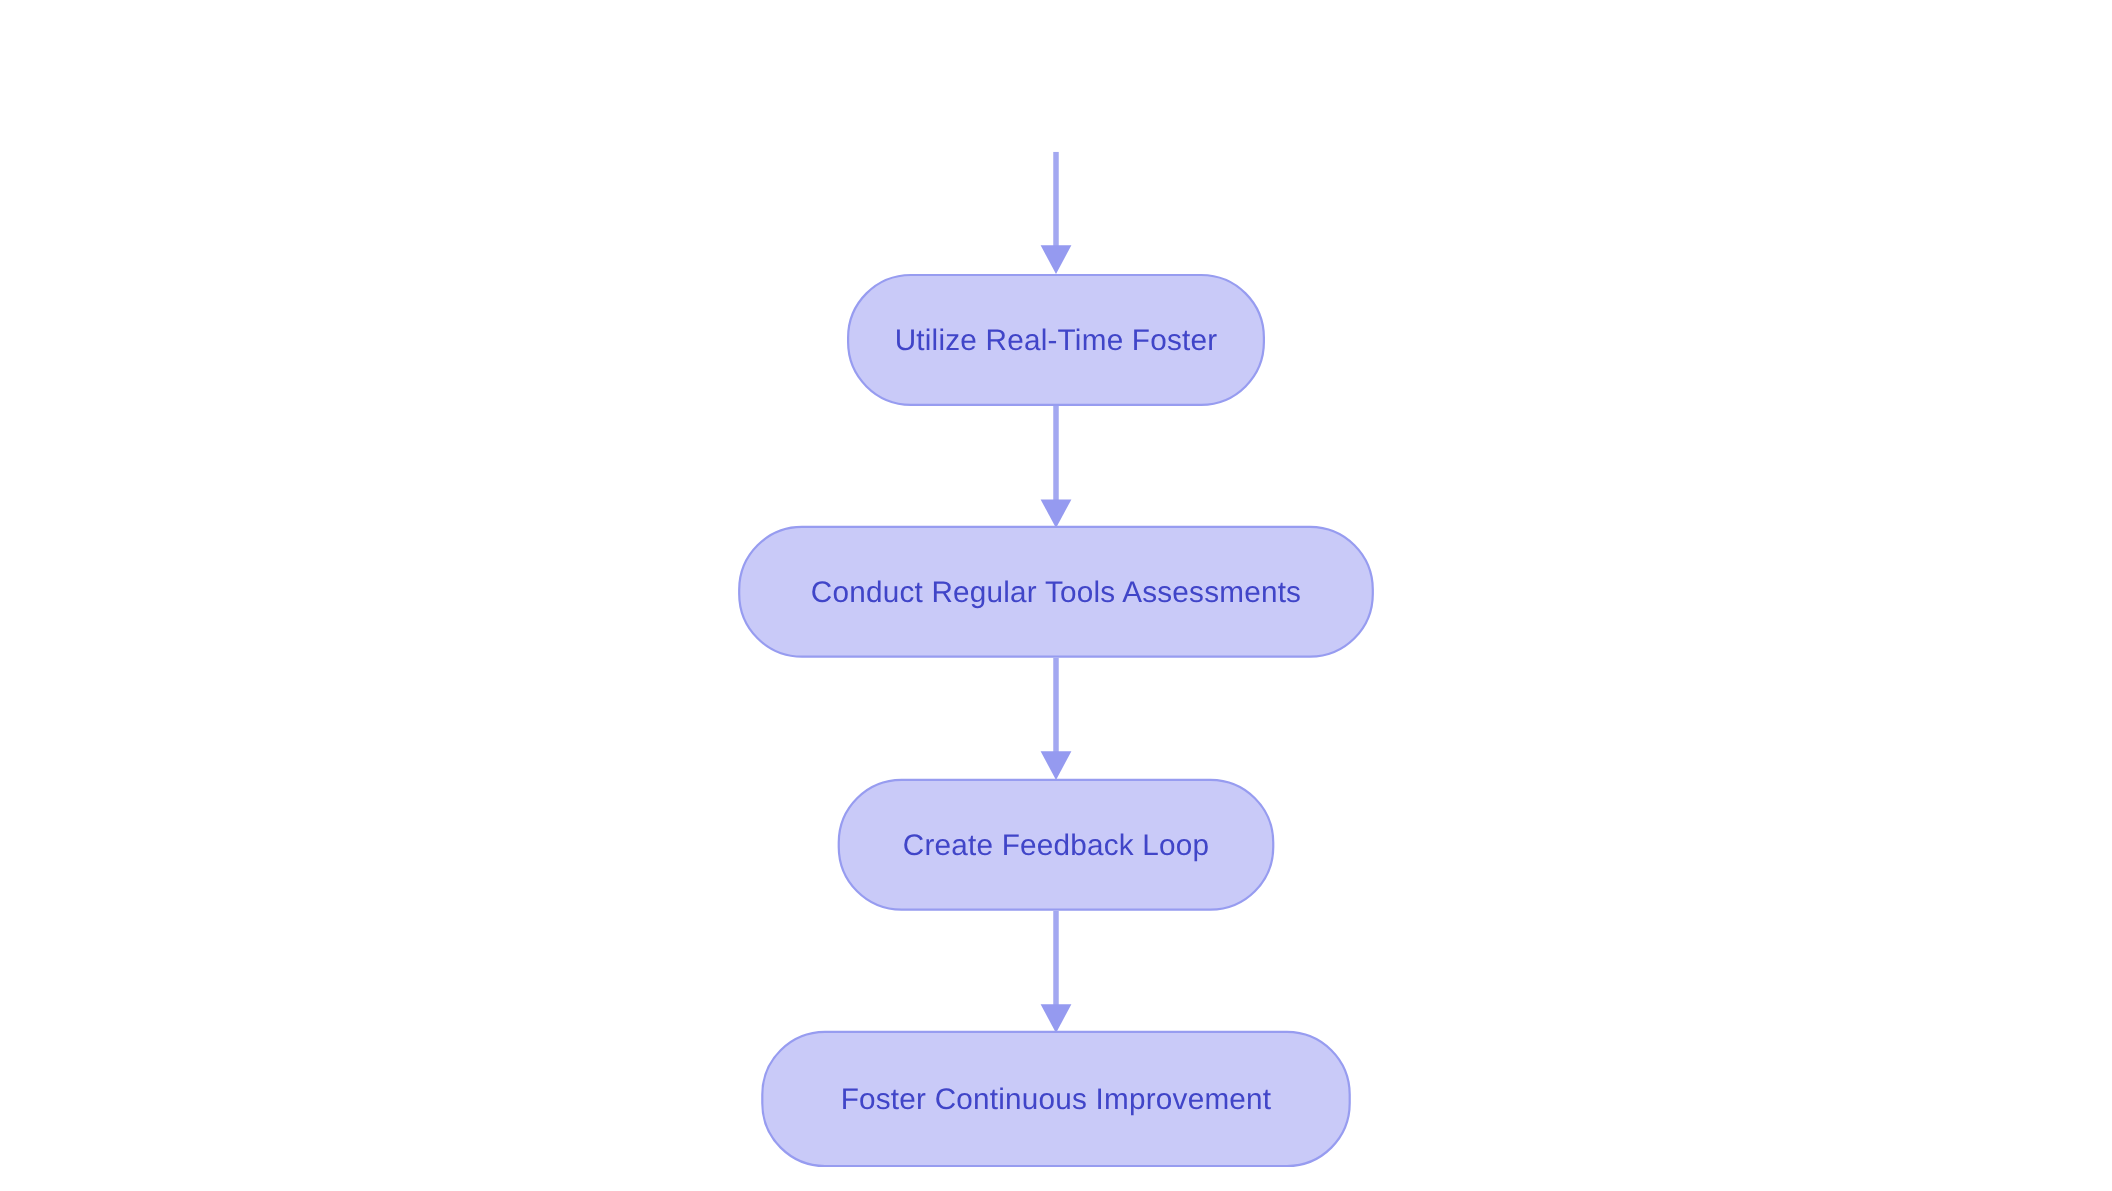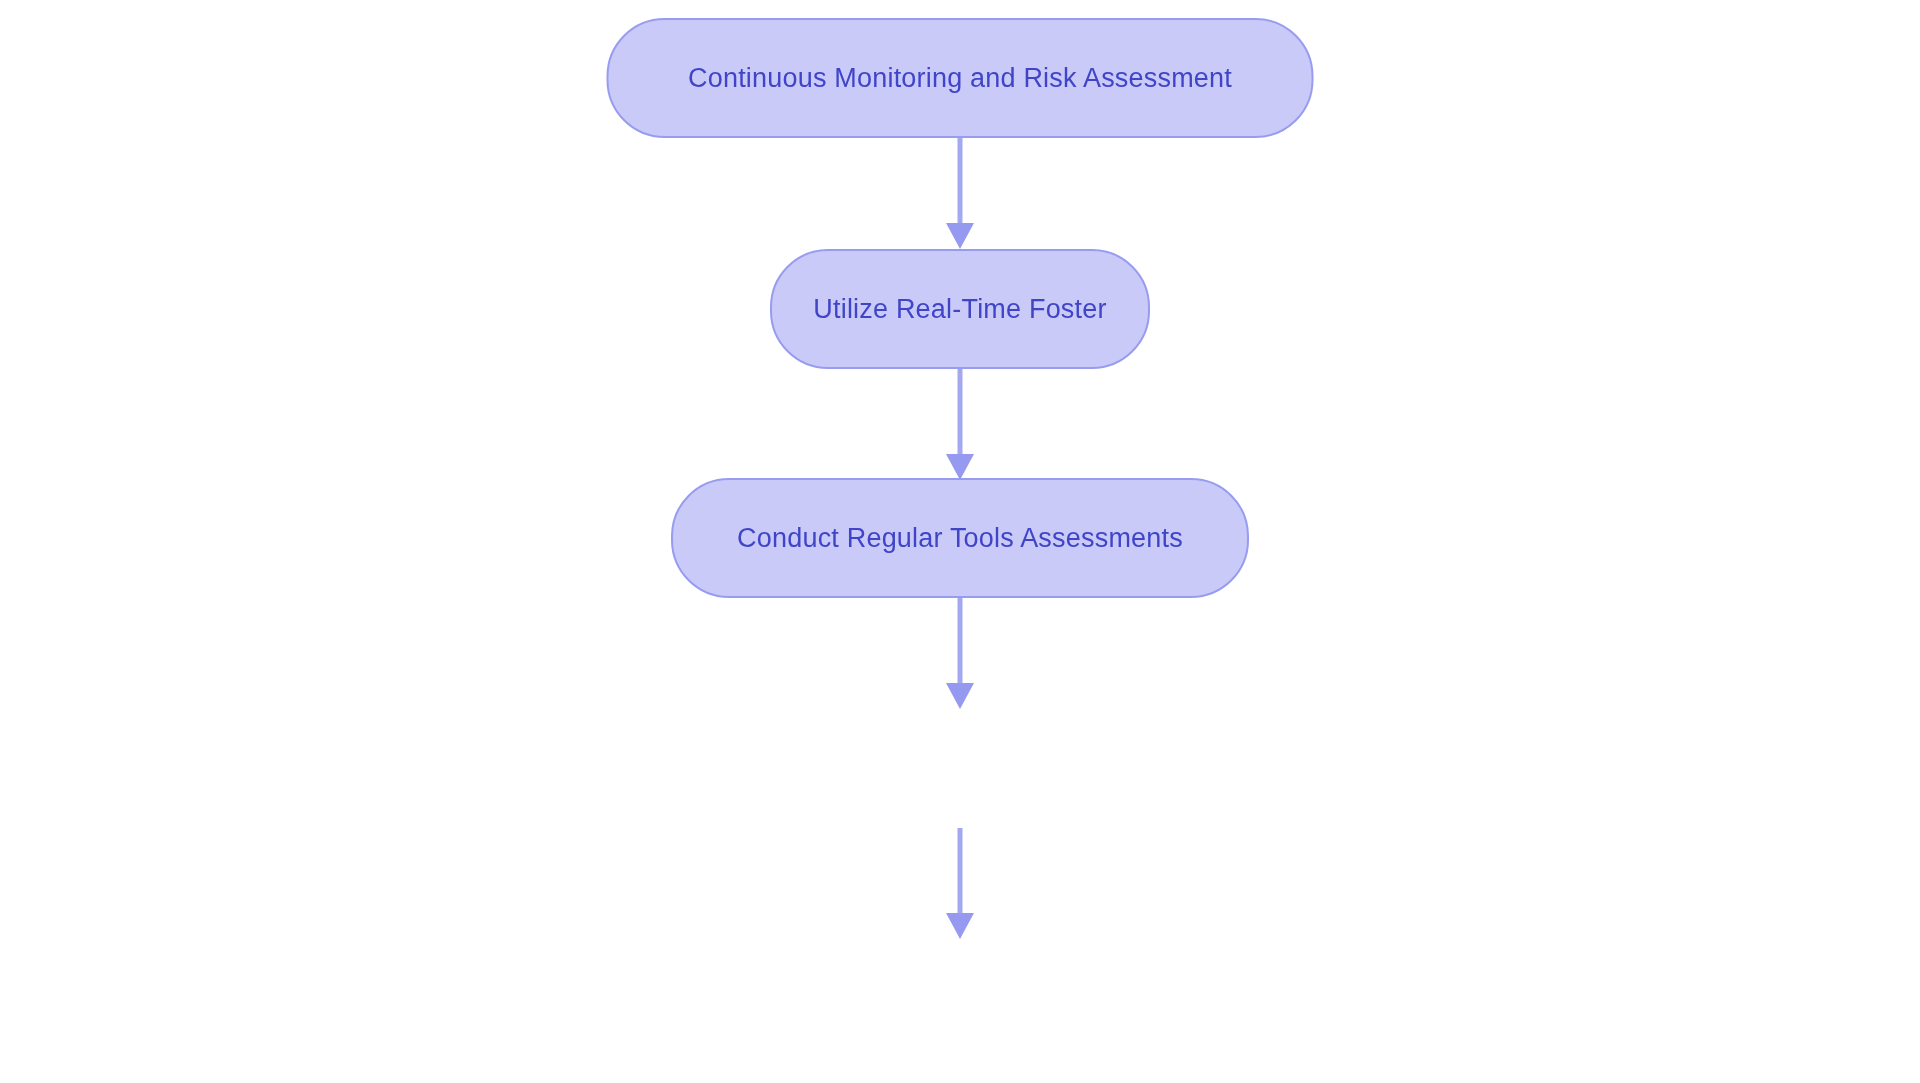"Continuous Monitoring and Risk" div.flow-node { html: <div> <span>Continuous Monitoring and Risk Assessment</span> </div> -> none }
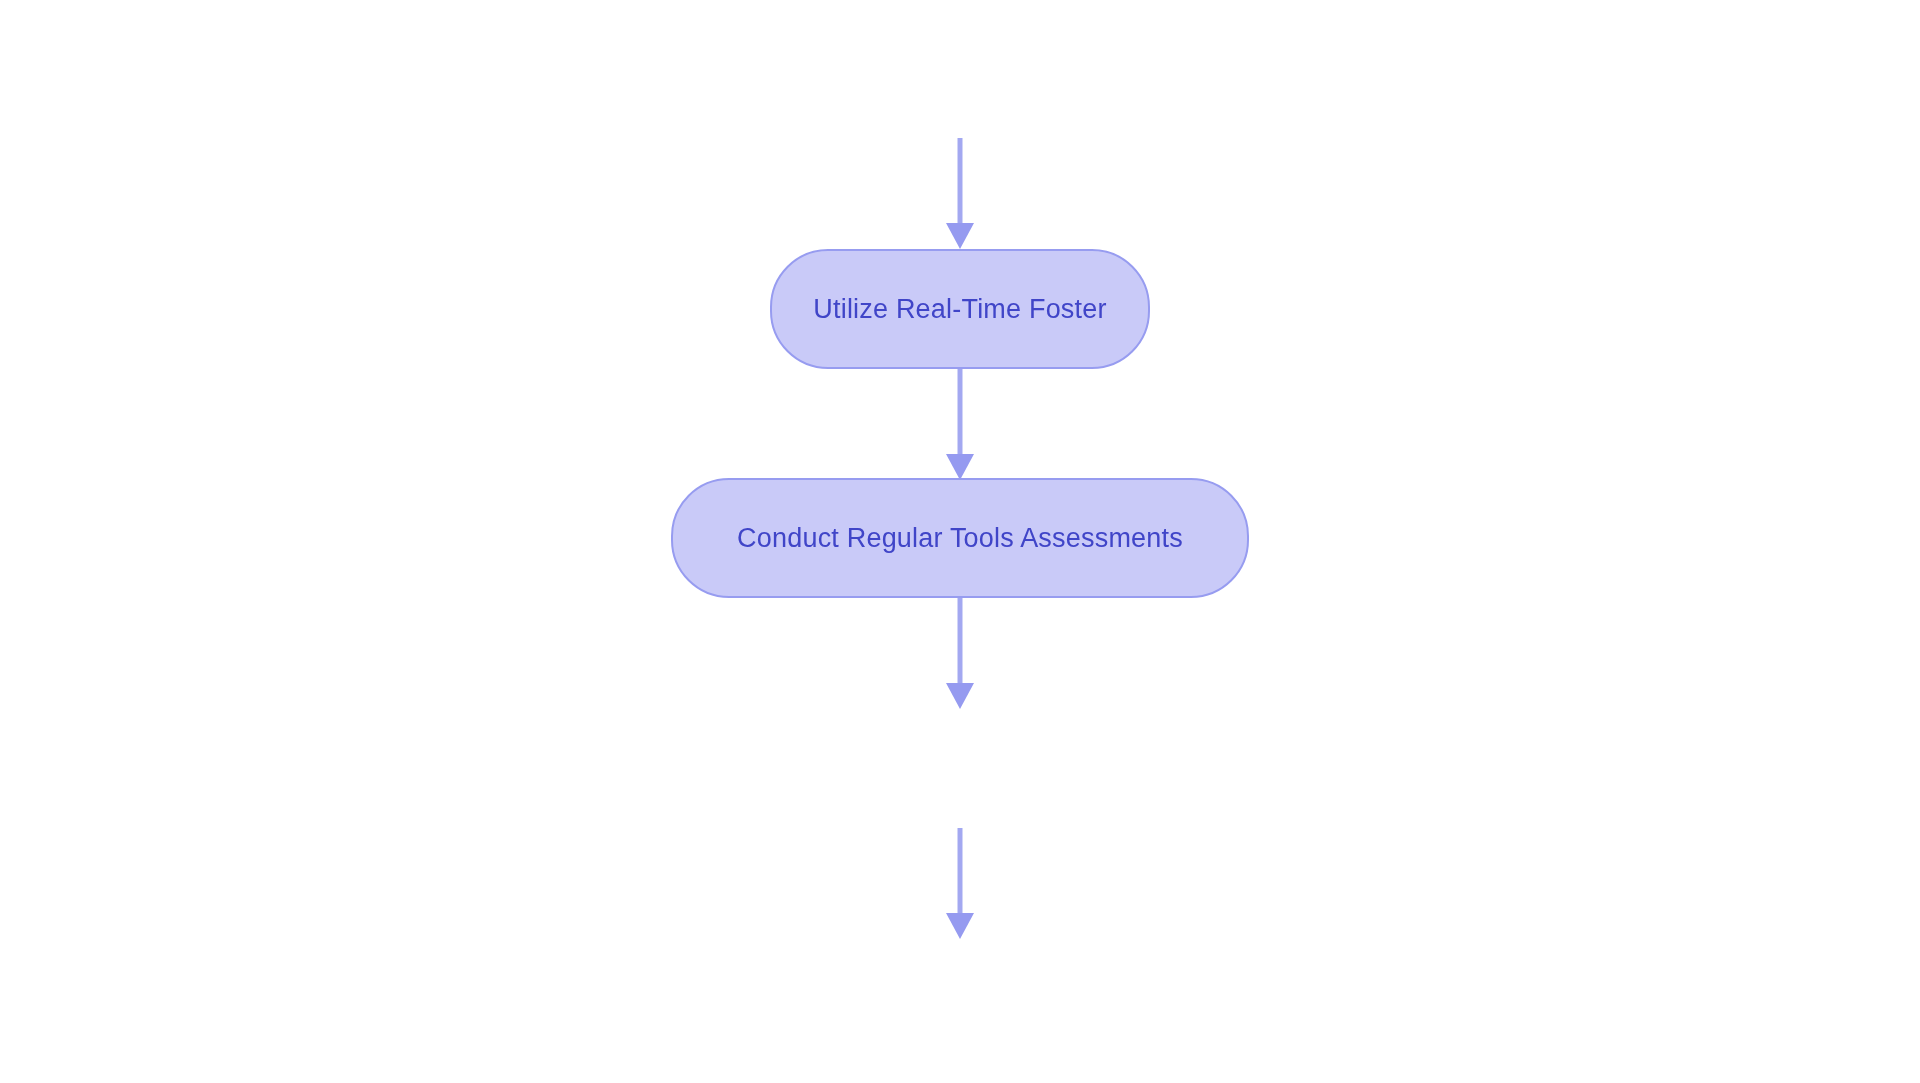"Create Feedback Loop" div.flow-node { html: none -> <div> <span>Create Feedback Loop</span> </div> }
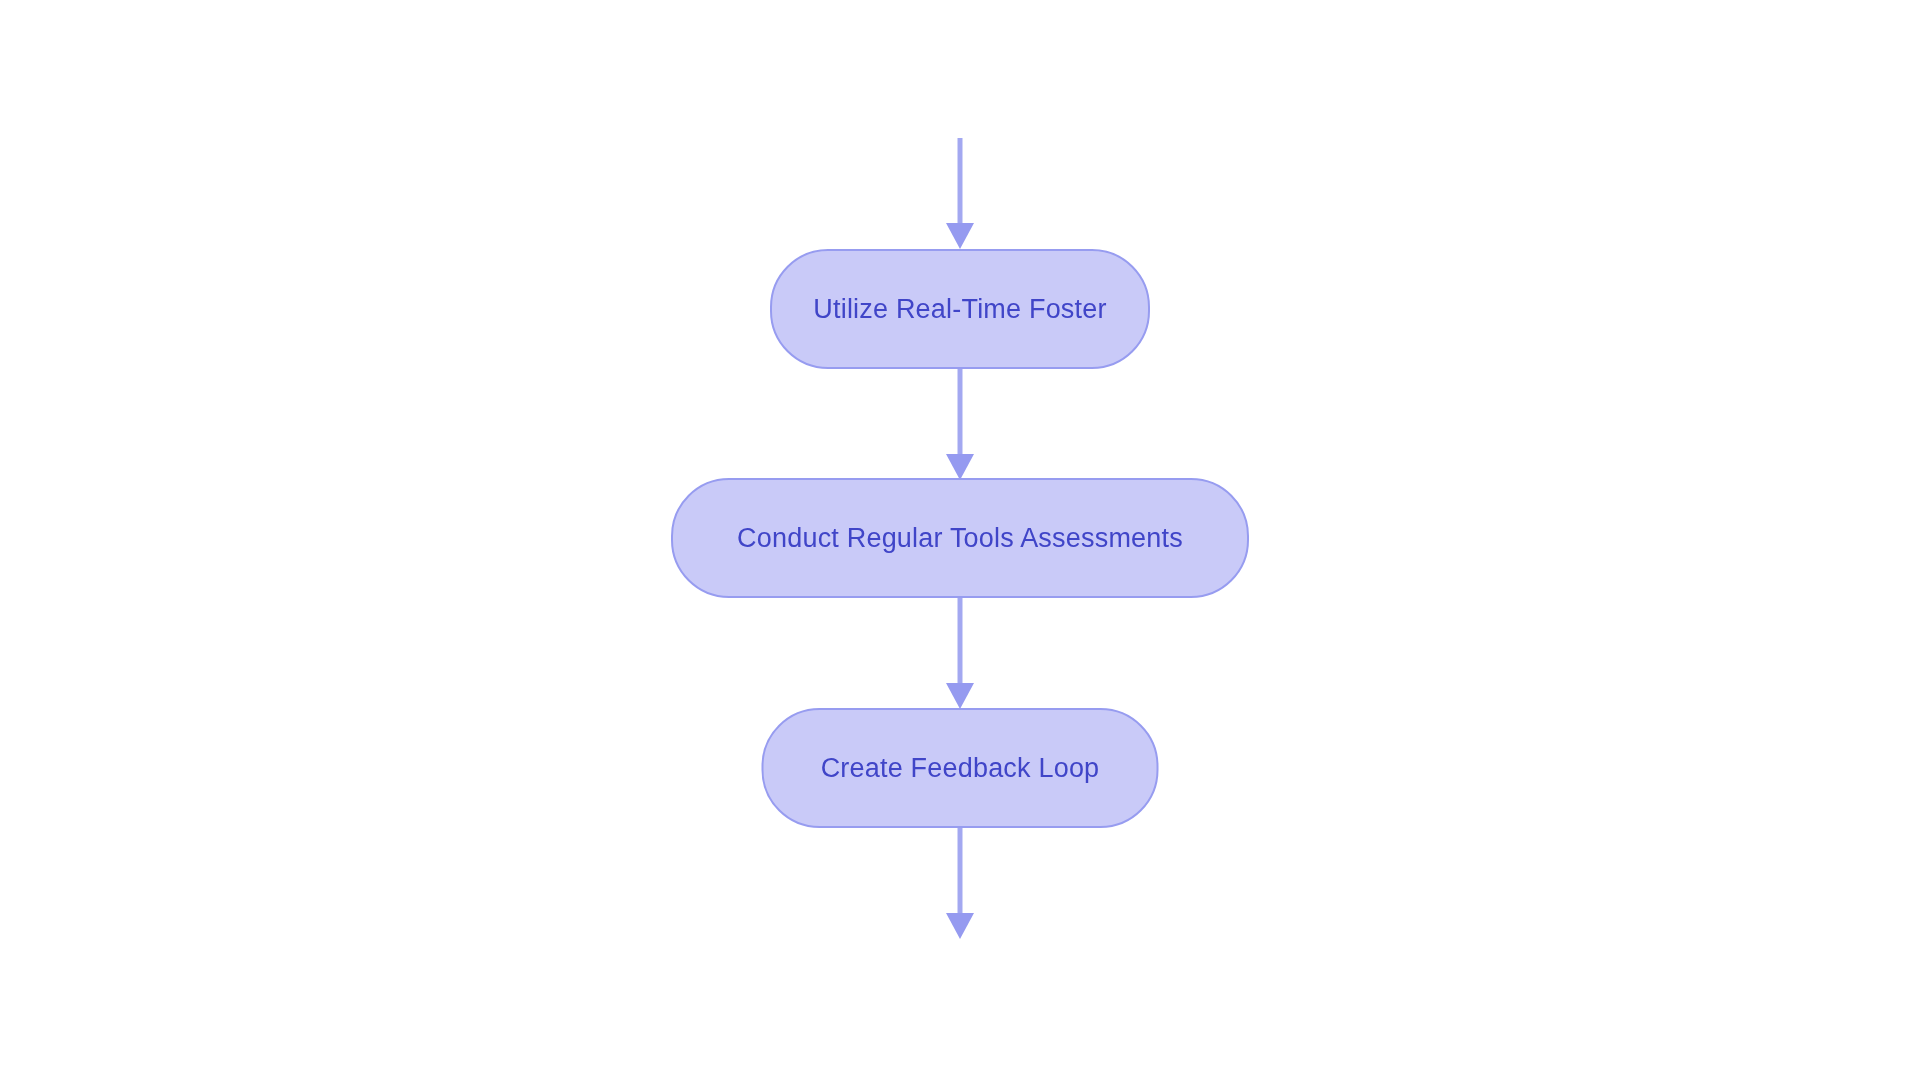"Foster Continuous Improvement" div.flow-node { html: none -> <div> <span>Foster Continuous Improvement</span> </div> }
